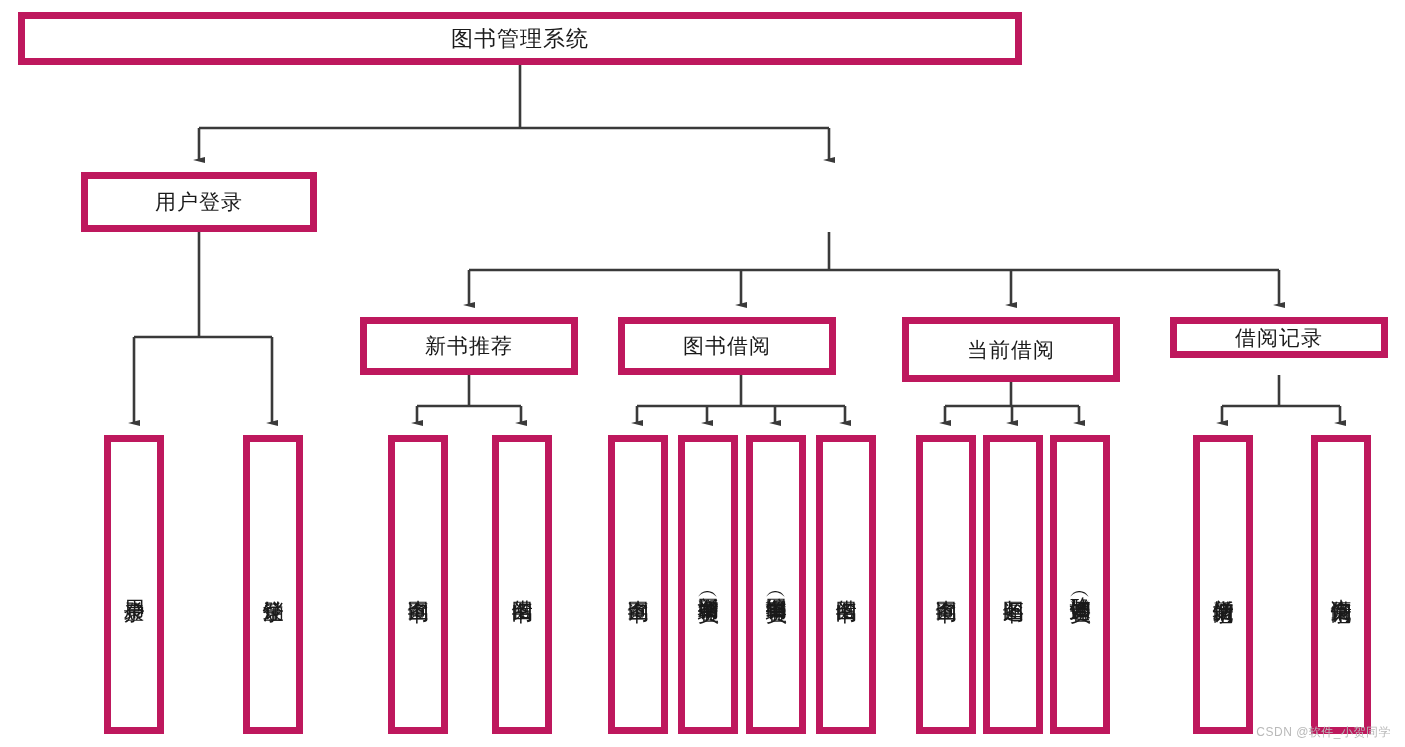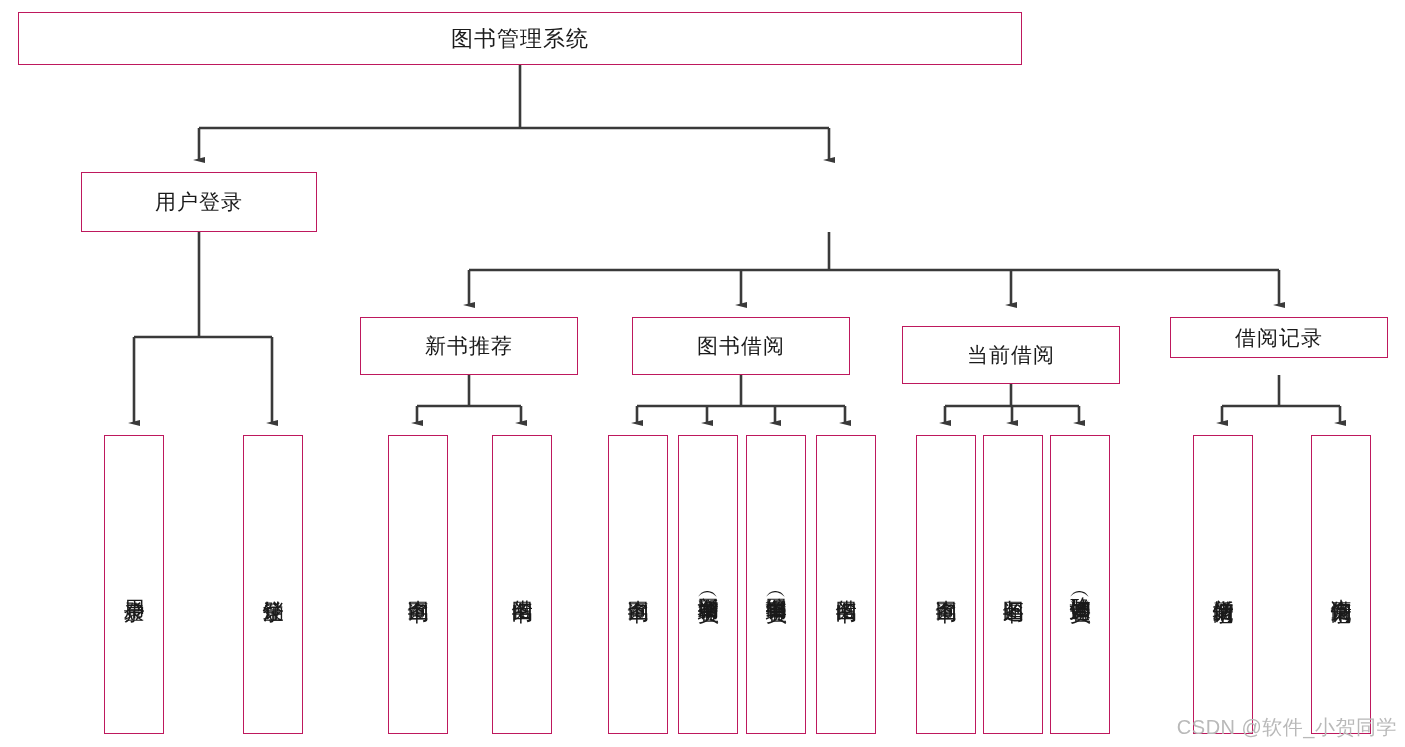"图书管理系统" .node { border: 1px solid #be185d -> 7px solid #be185d }
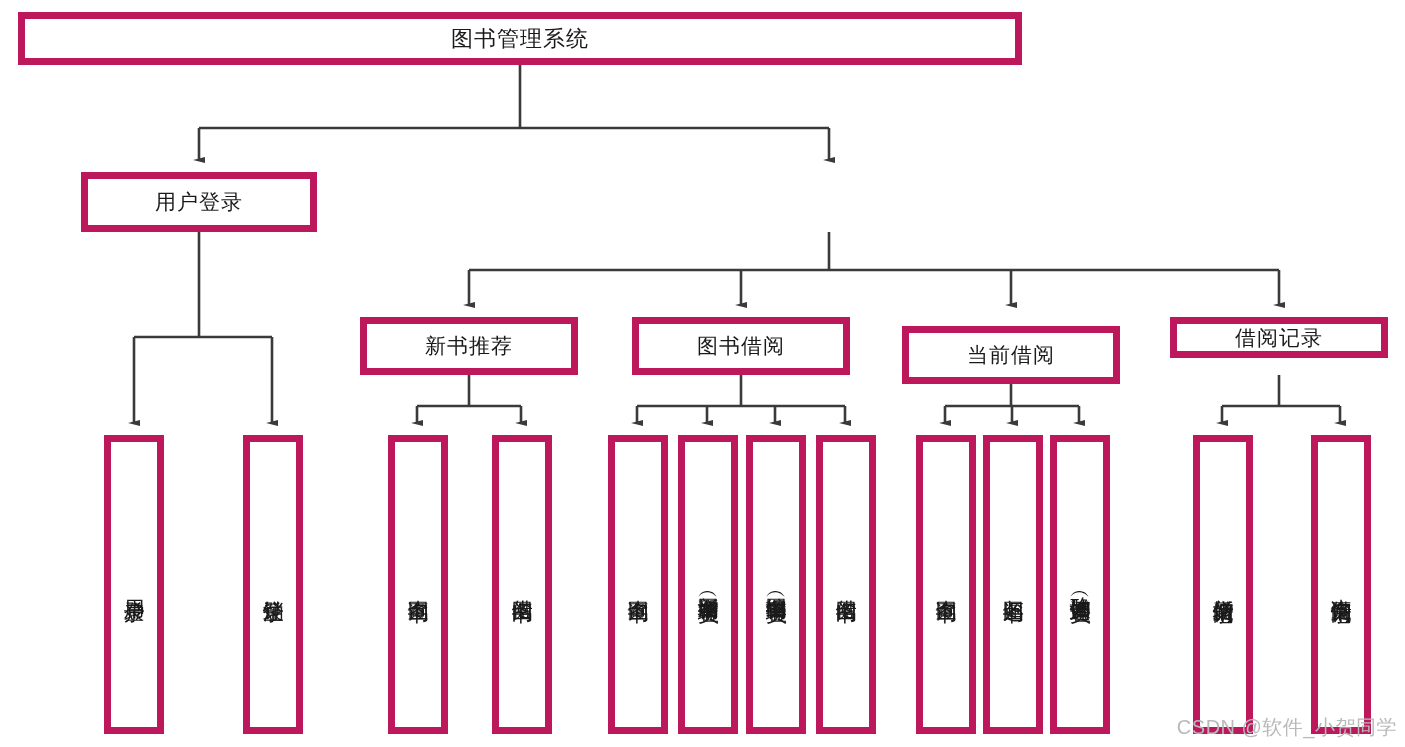"图书借阅" div.node { left: 632px -> 618px }
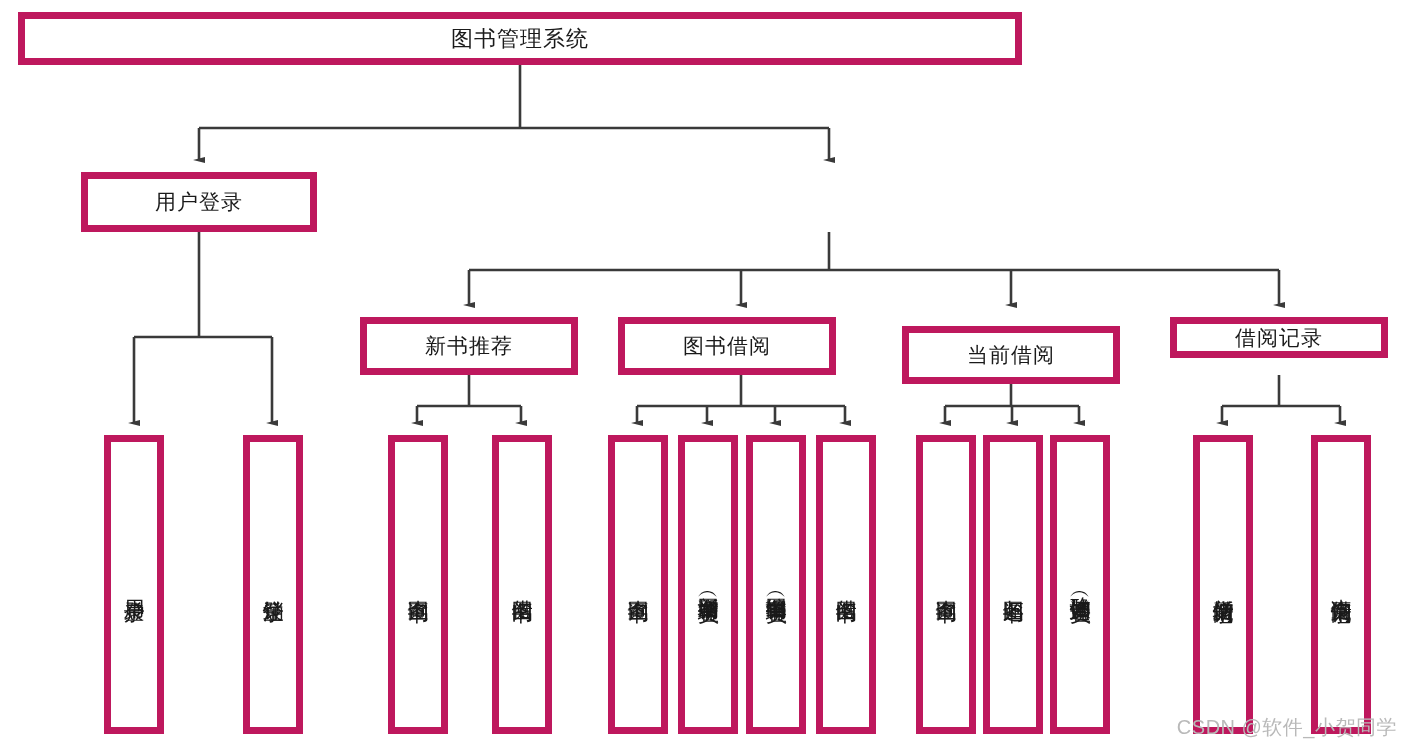"当前借阅" div.node { height: 58px -> 65px; margin-top: 9px -> none }
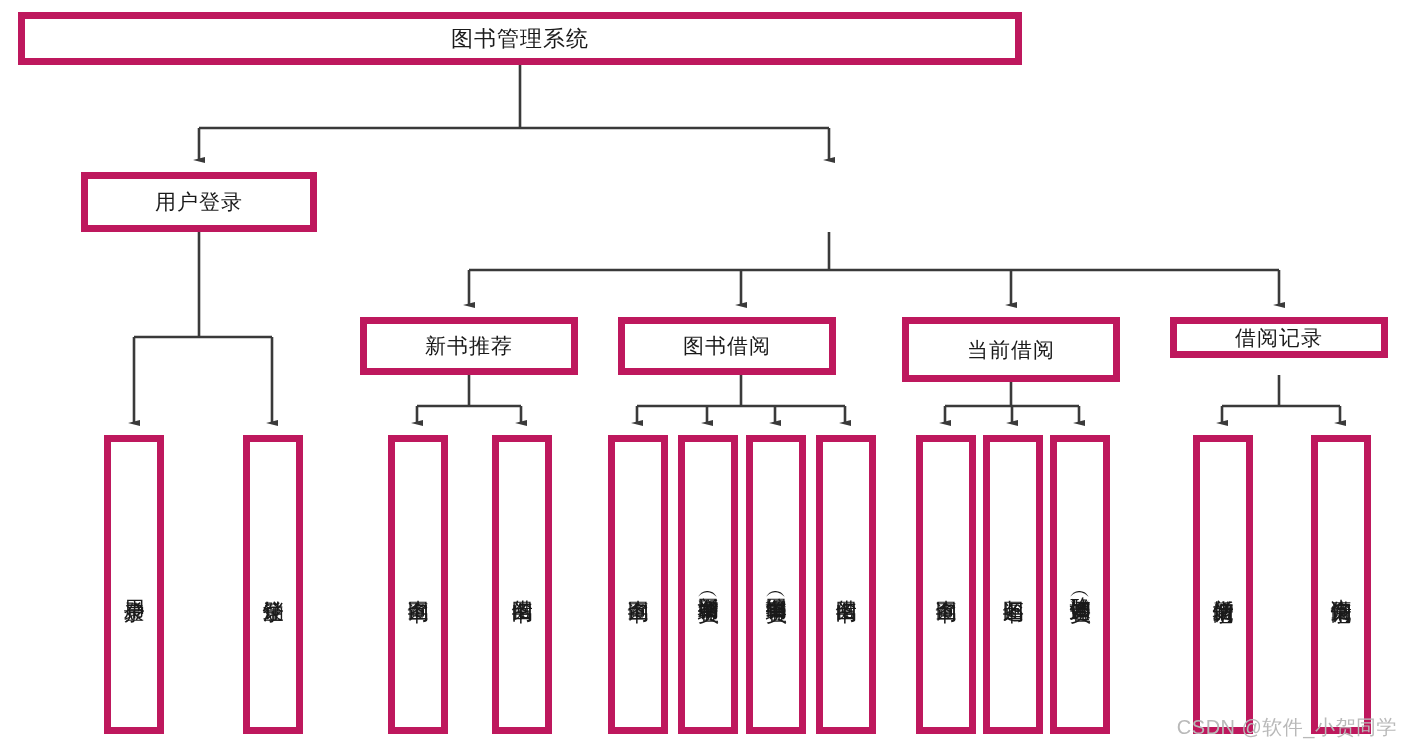"CSDN @软件_小贺同学" #watermark { font-size: 20px -> 12px; right: 8px -> 14px }
